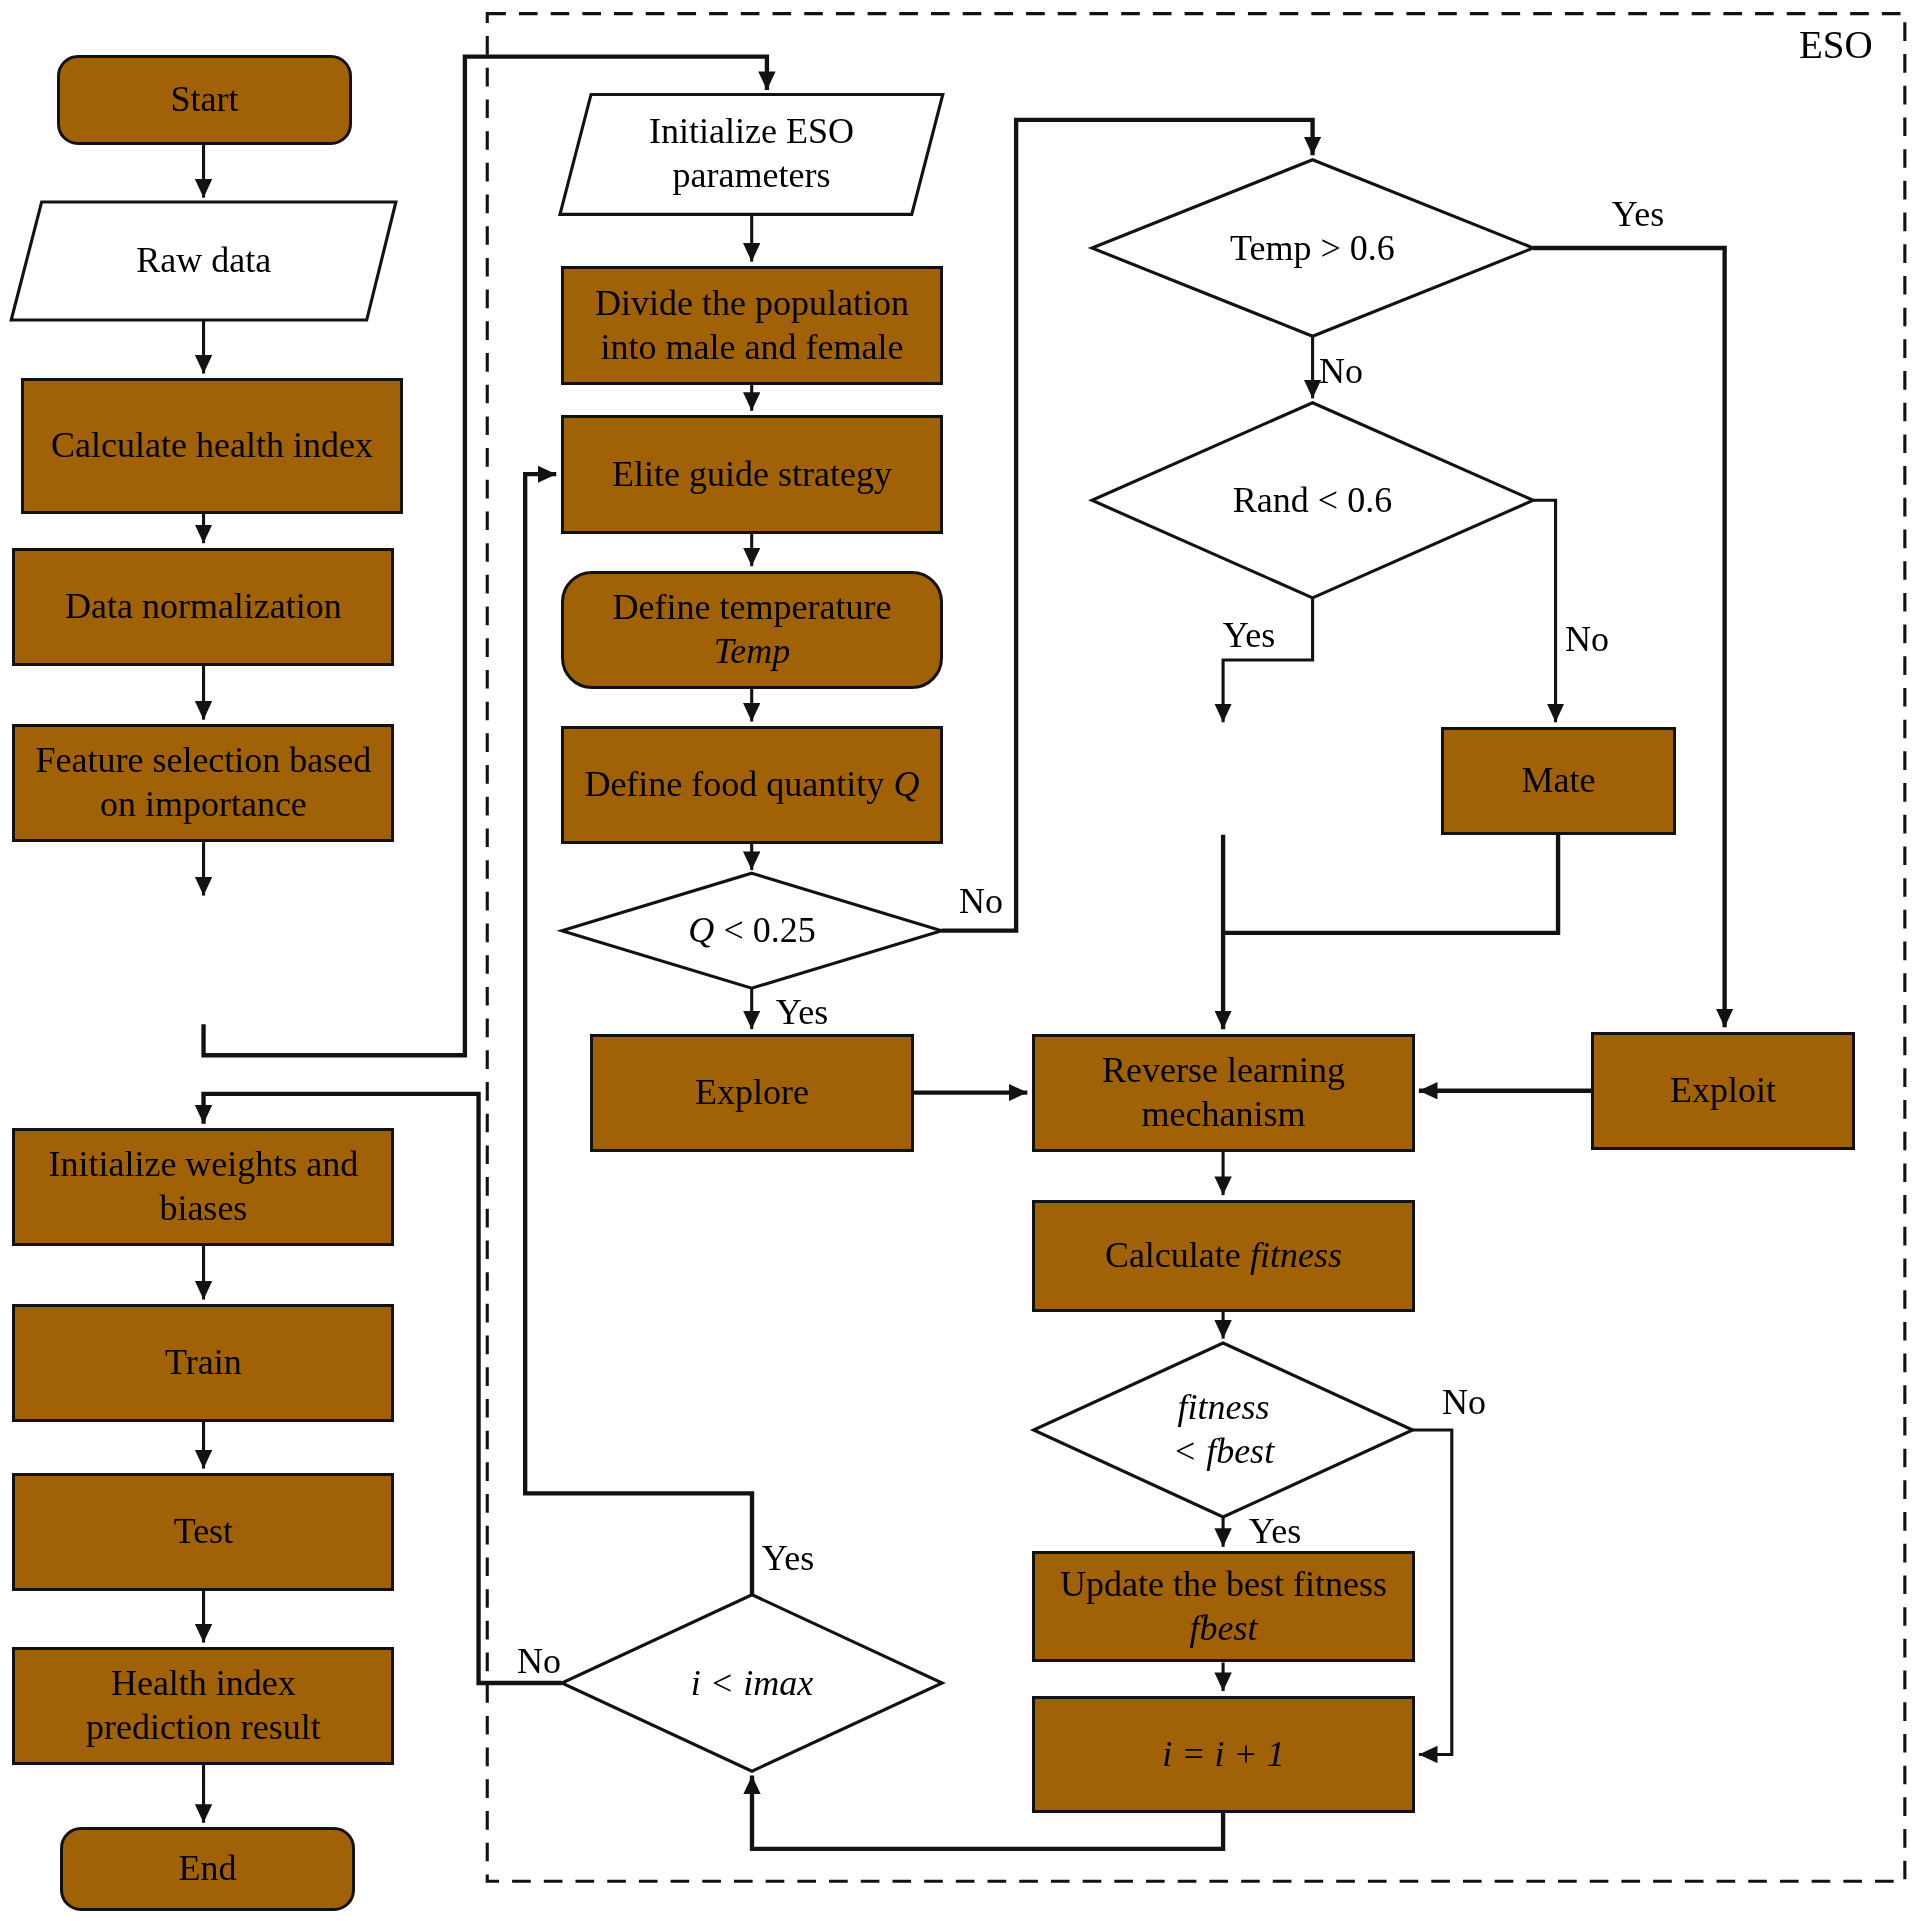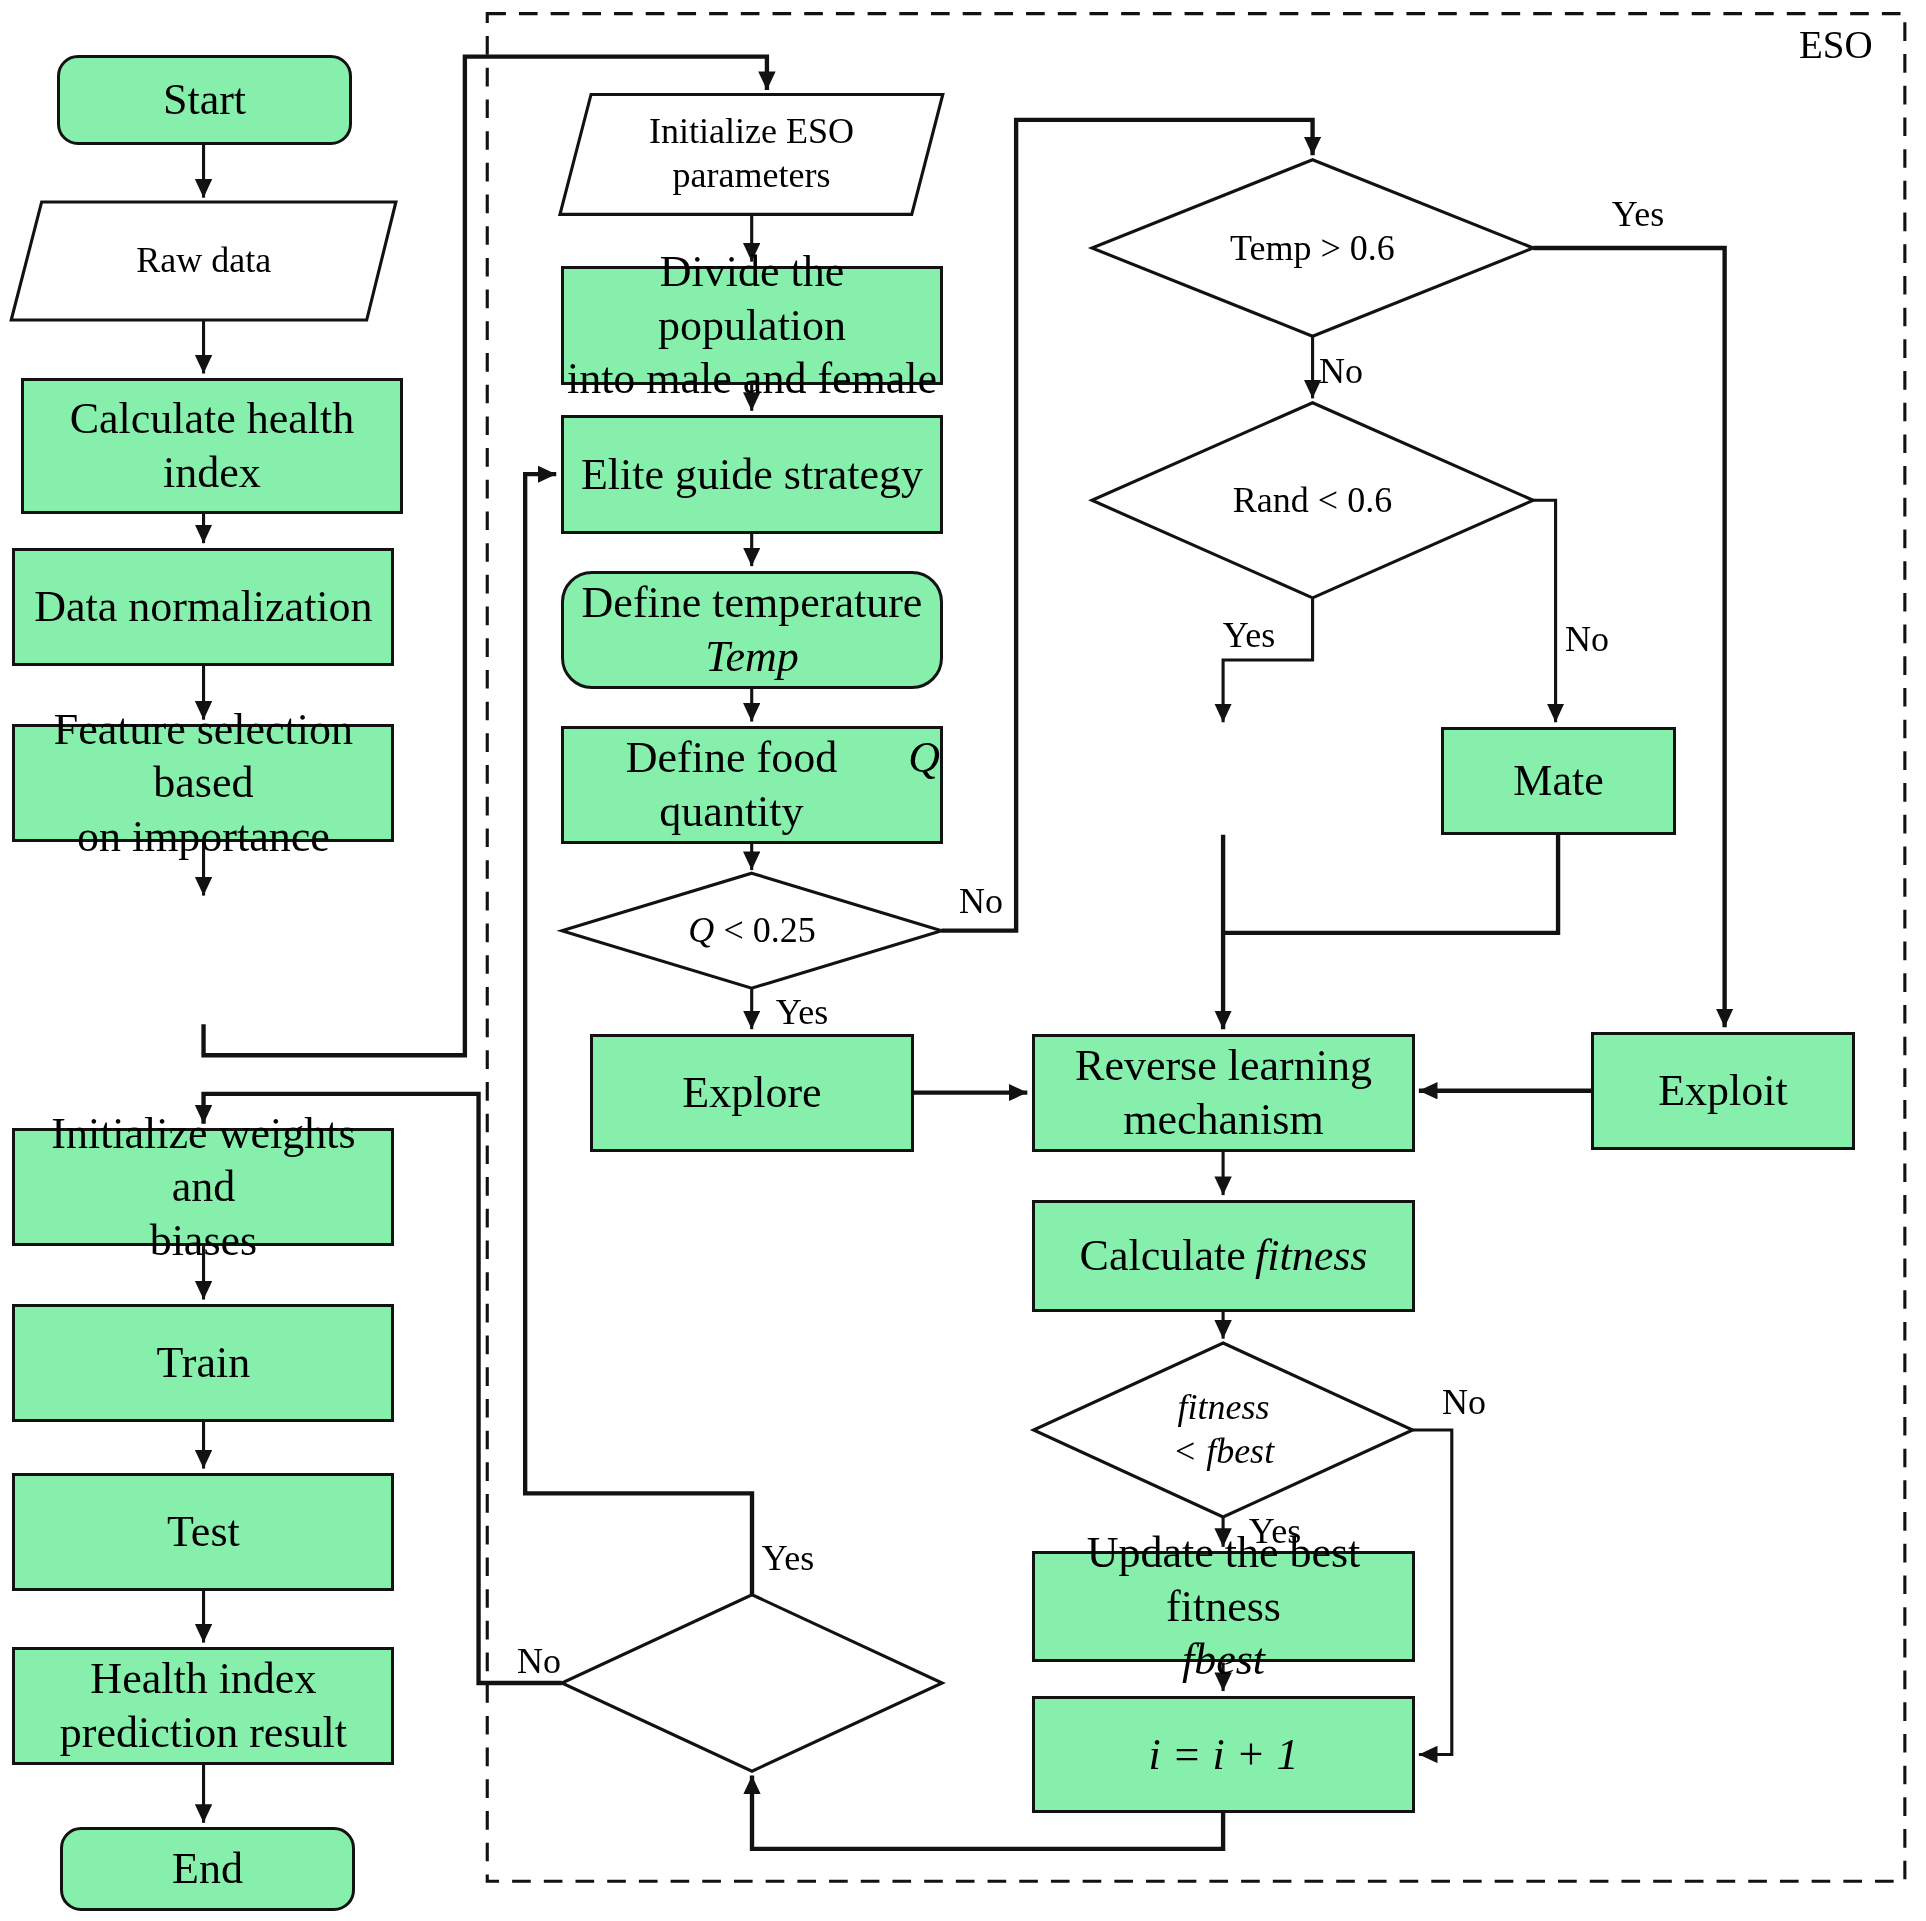"Start" .node { background: #86efac -> #a16207; font-size: 44px -> 36px }
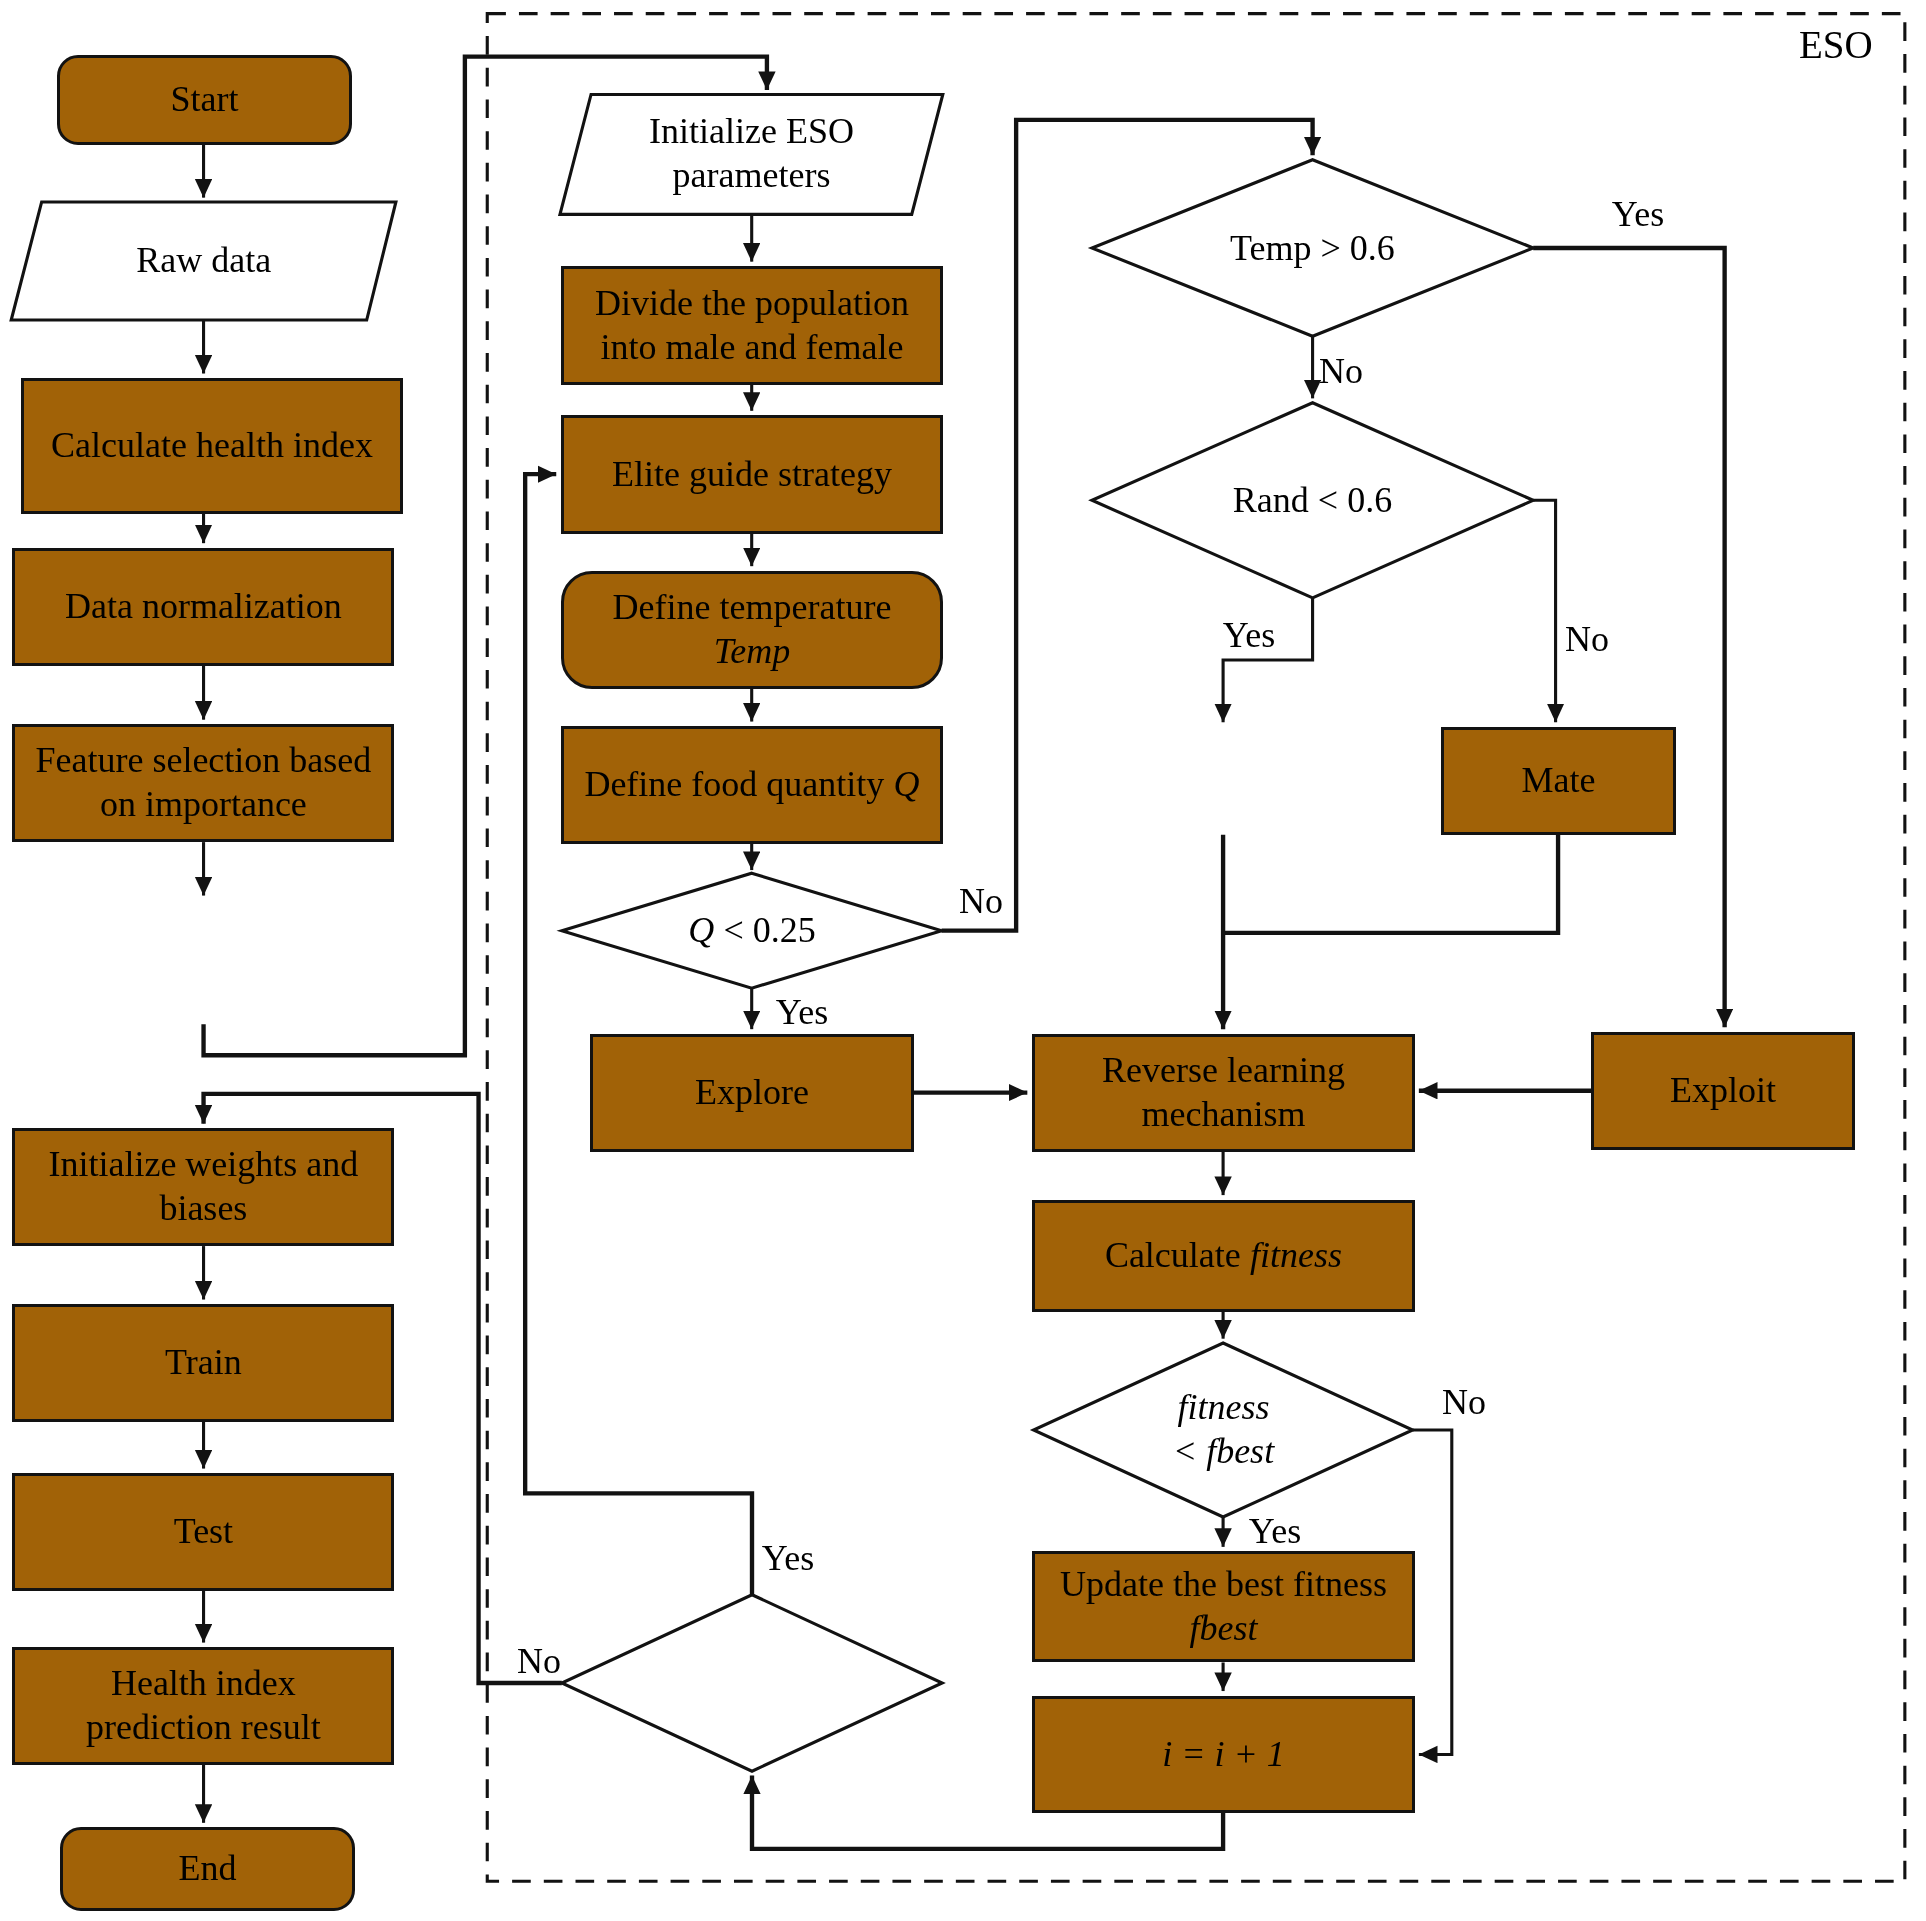"i < imax" div.ghost { html: none -> <div> <span>i &lt; imax</span> </div> }
